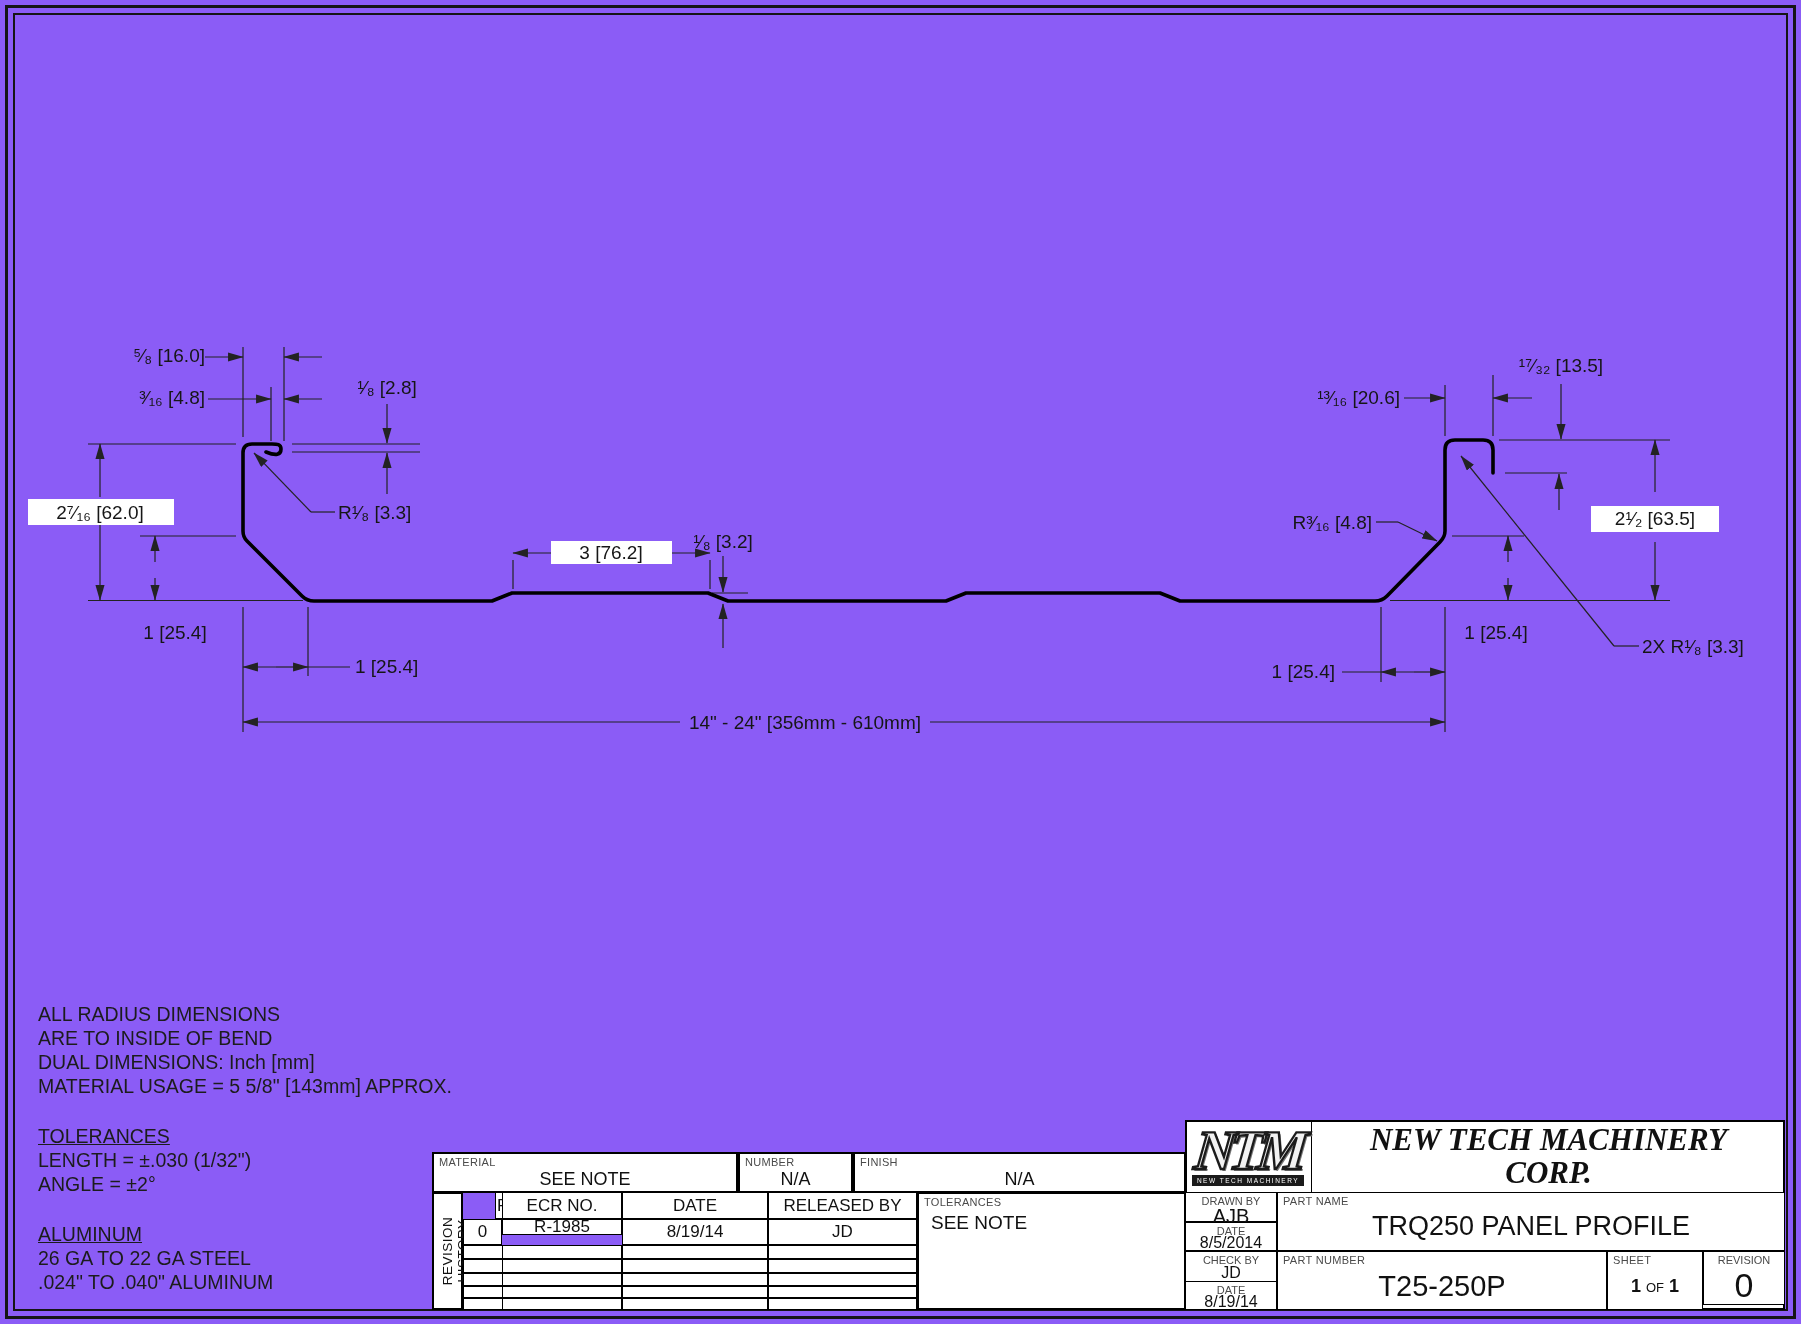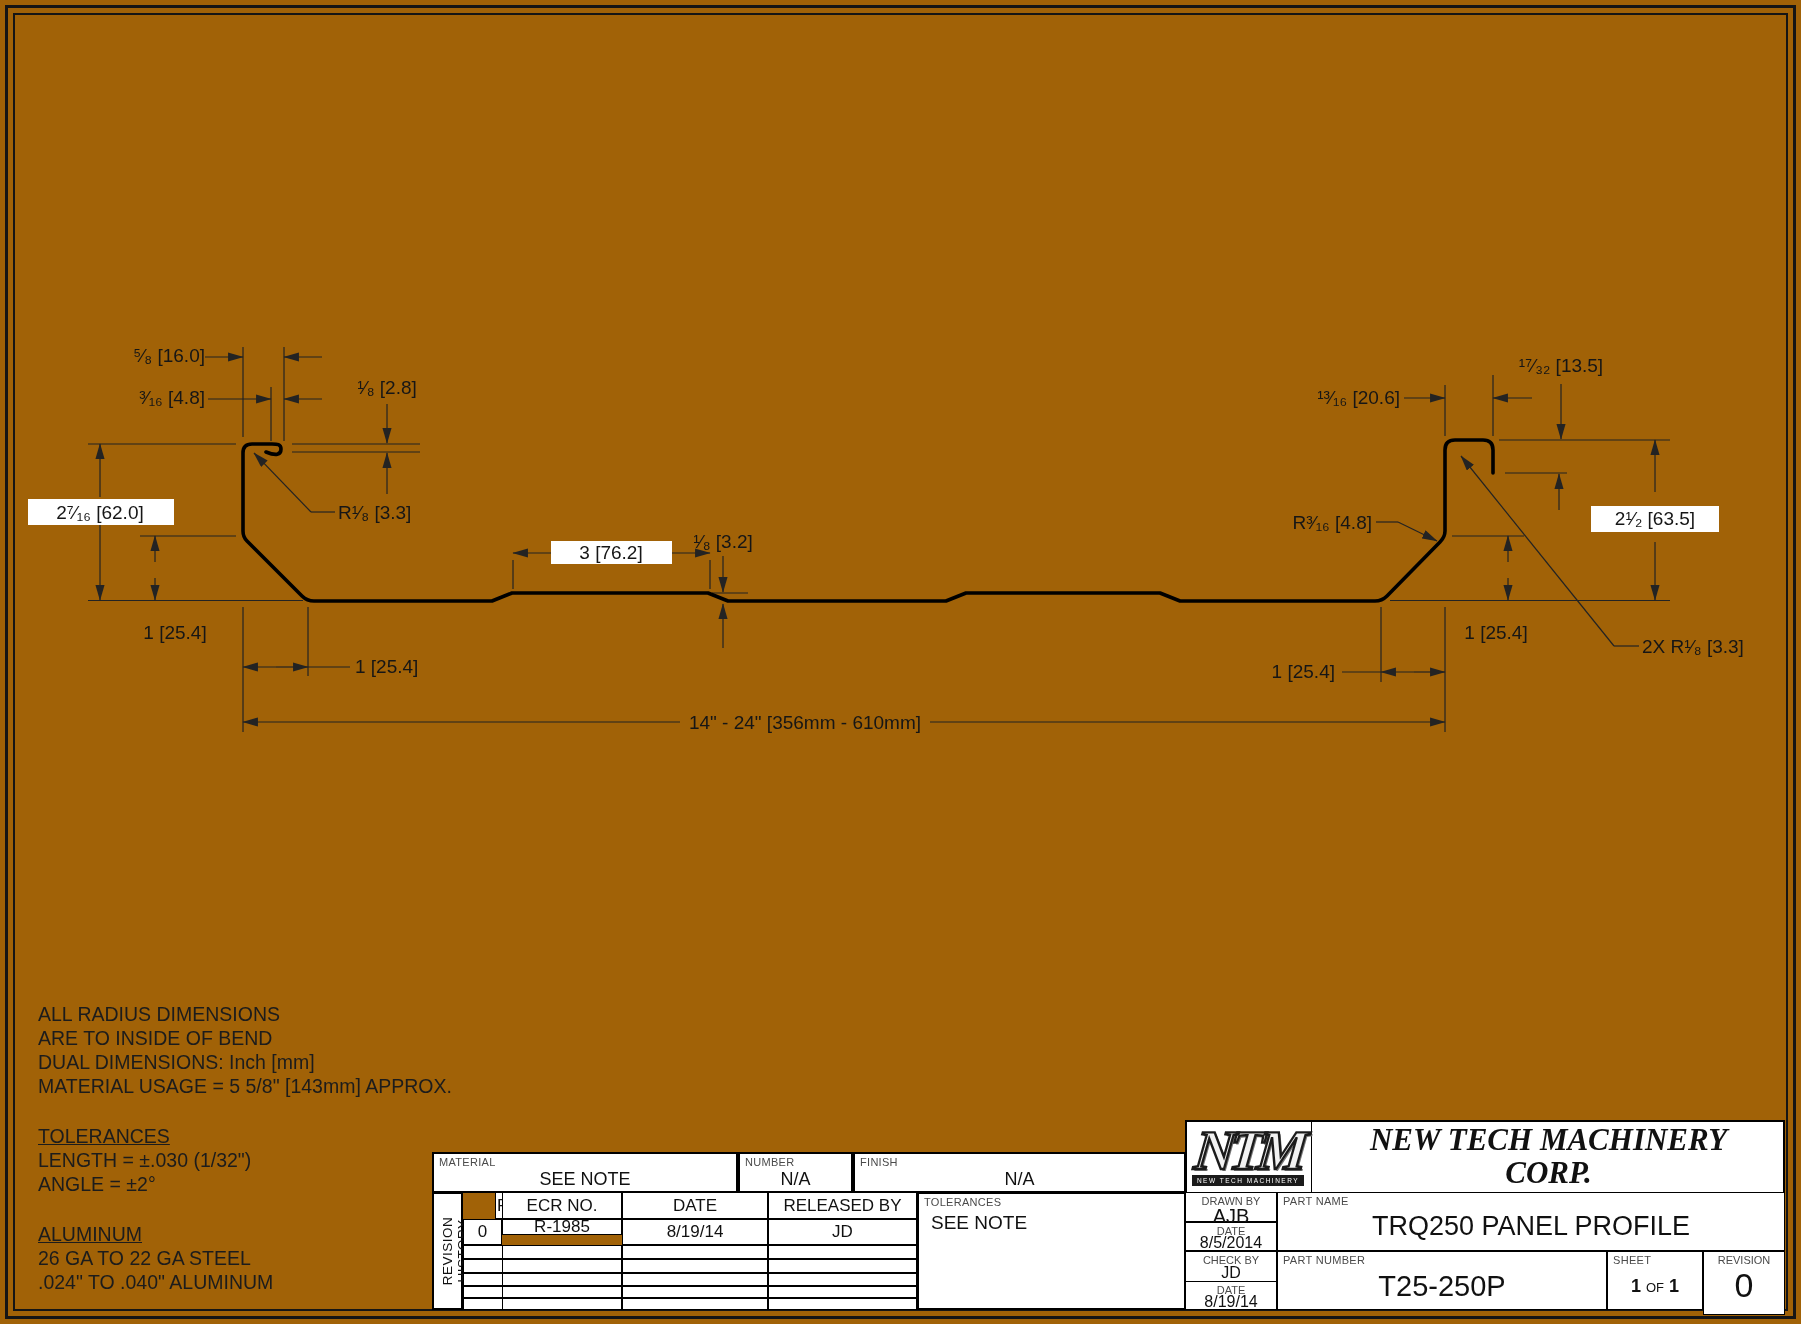"⁵⁄₈ [16.0]" #page { background: #a16207 -> #8b5cf6 }
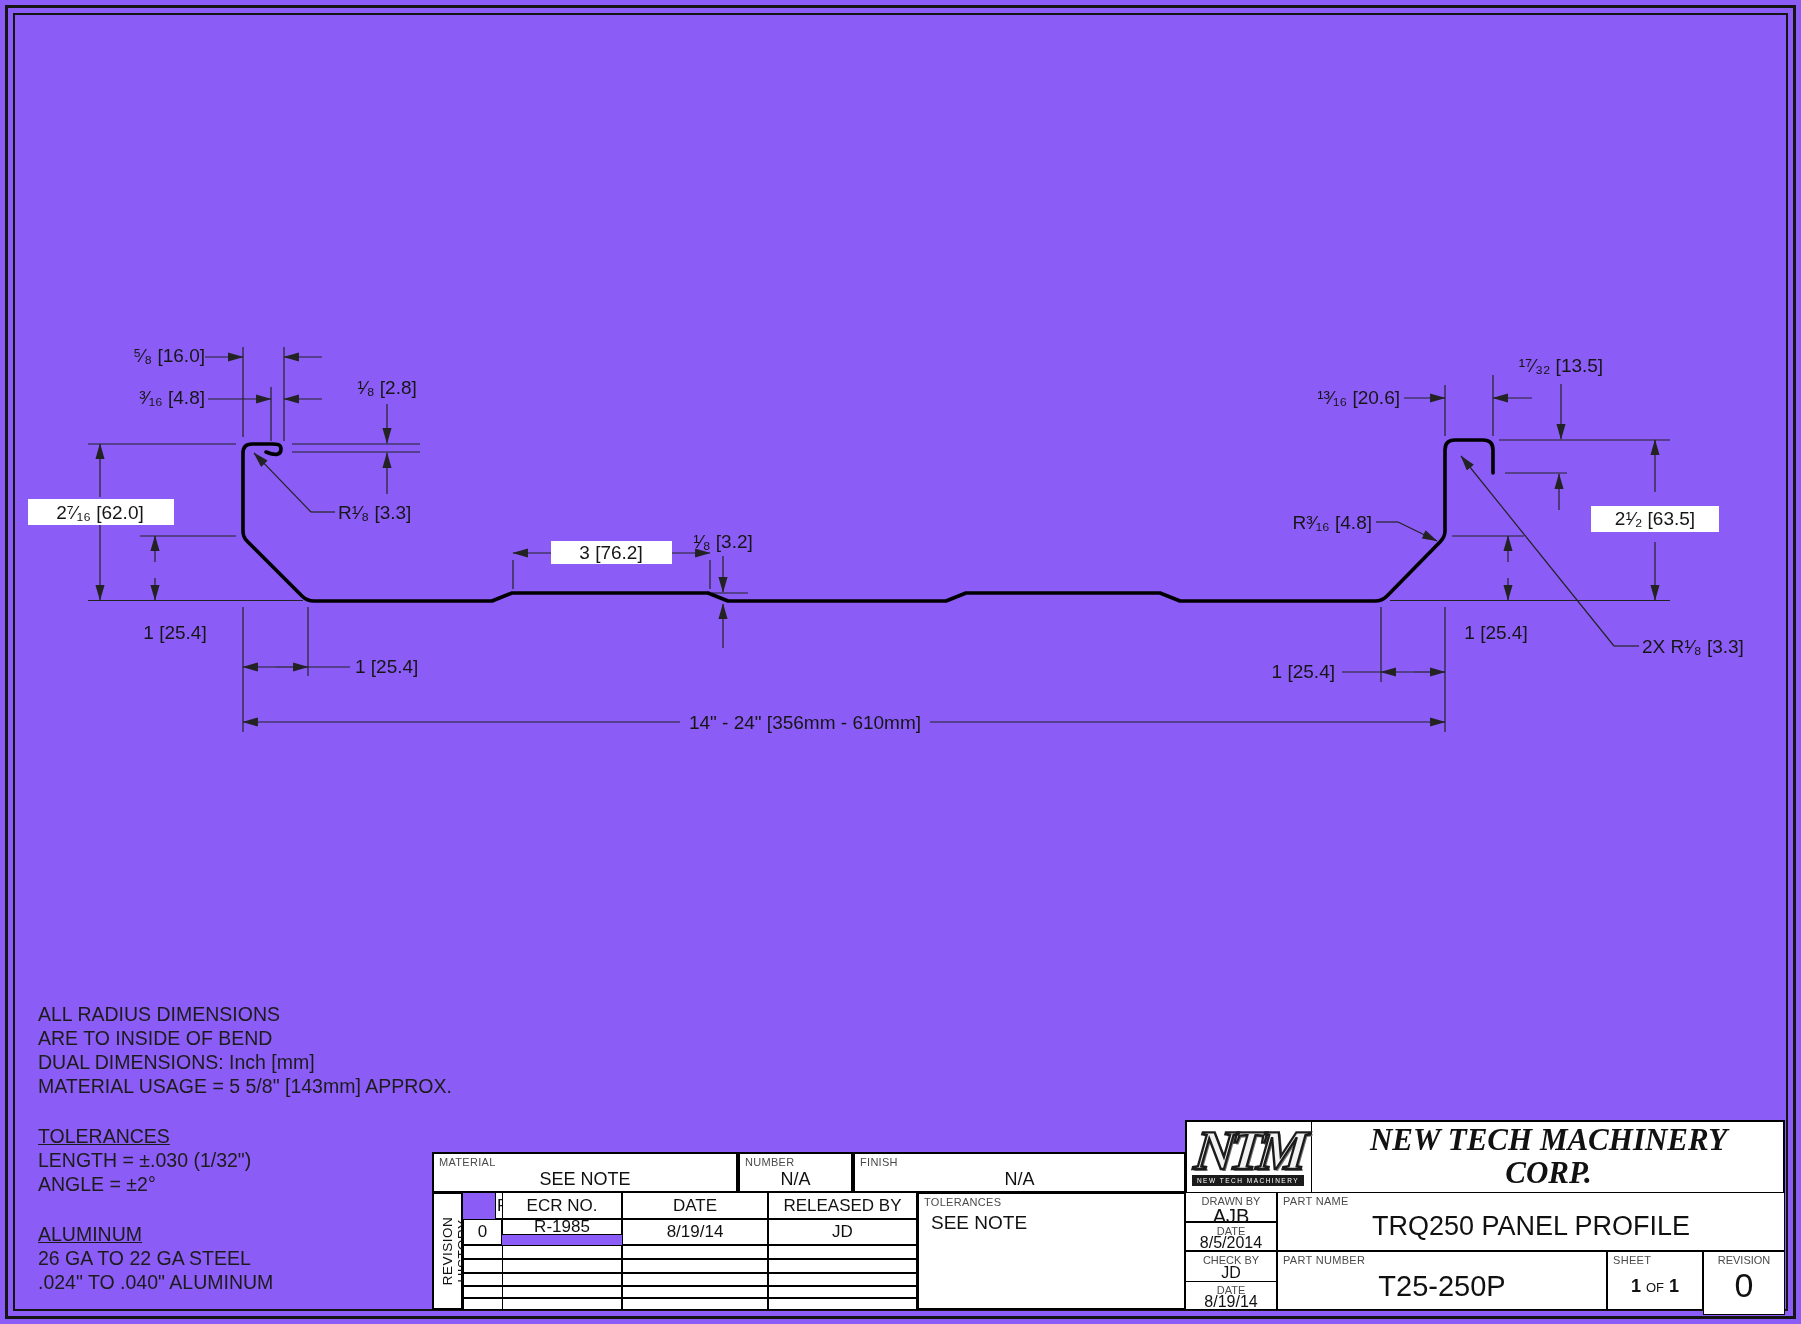"REVISION" div.cell { height: 64px -> 54px }
